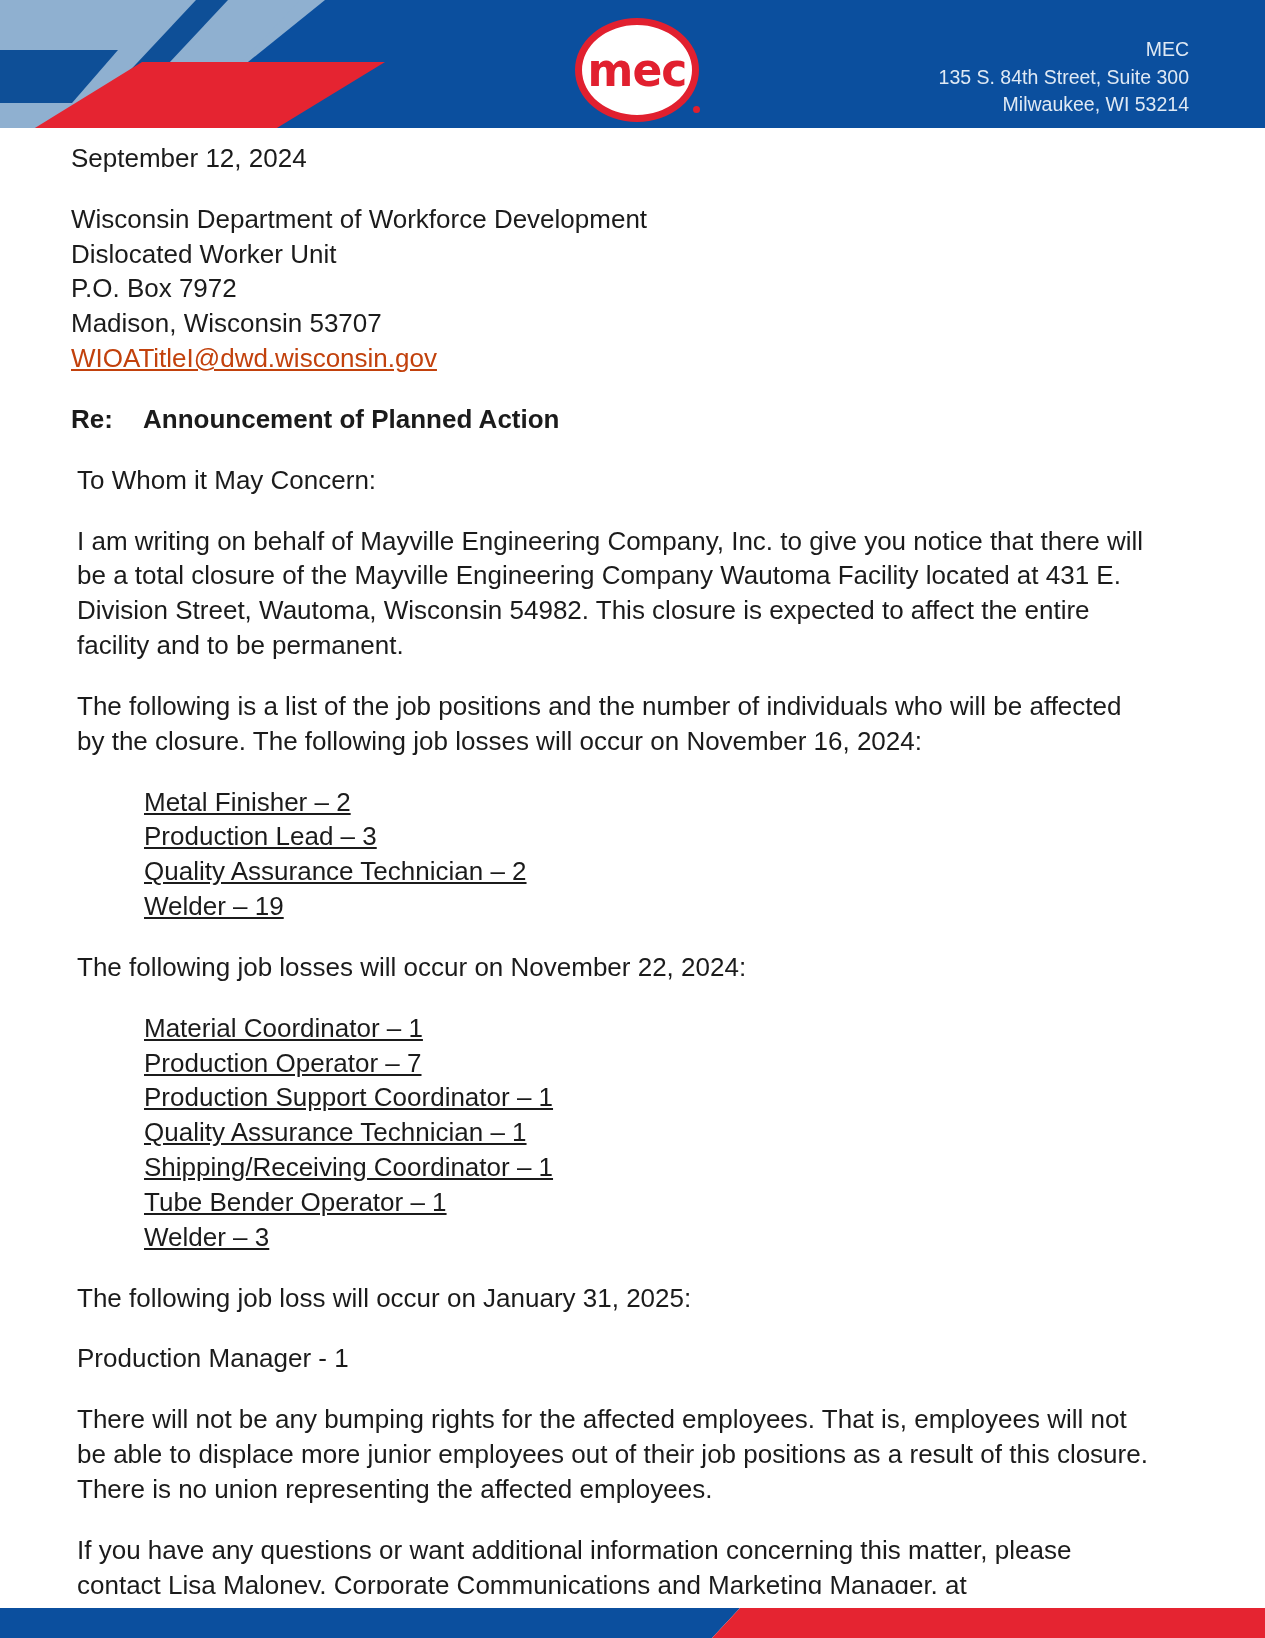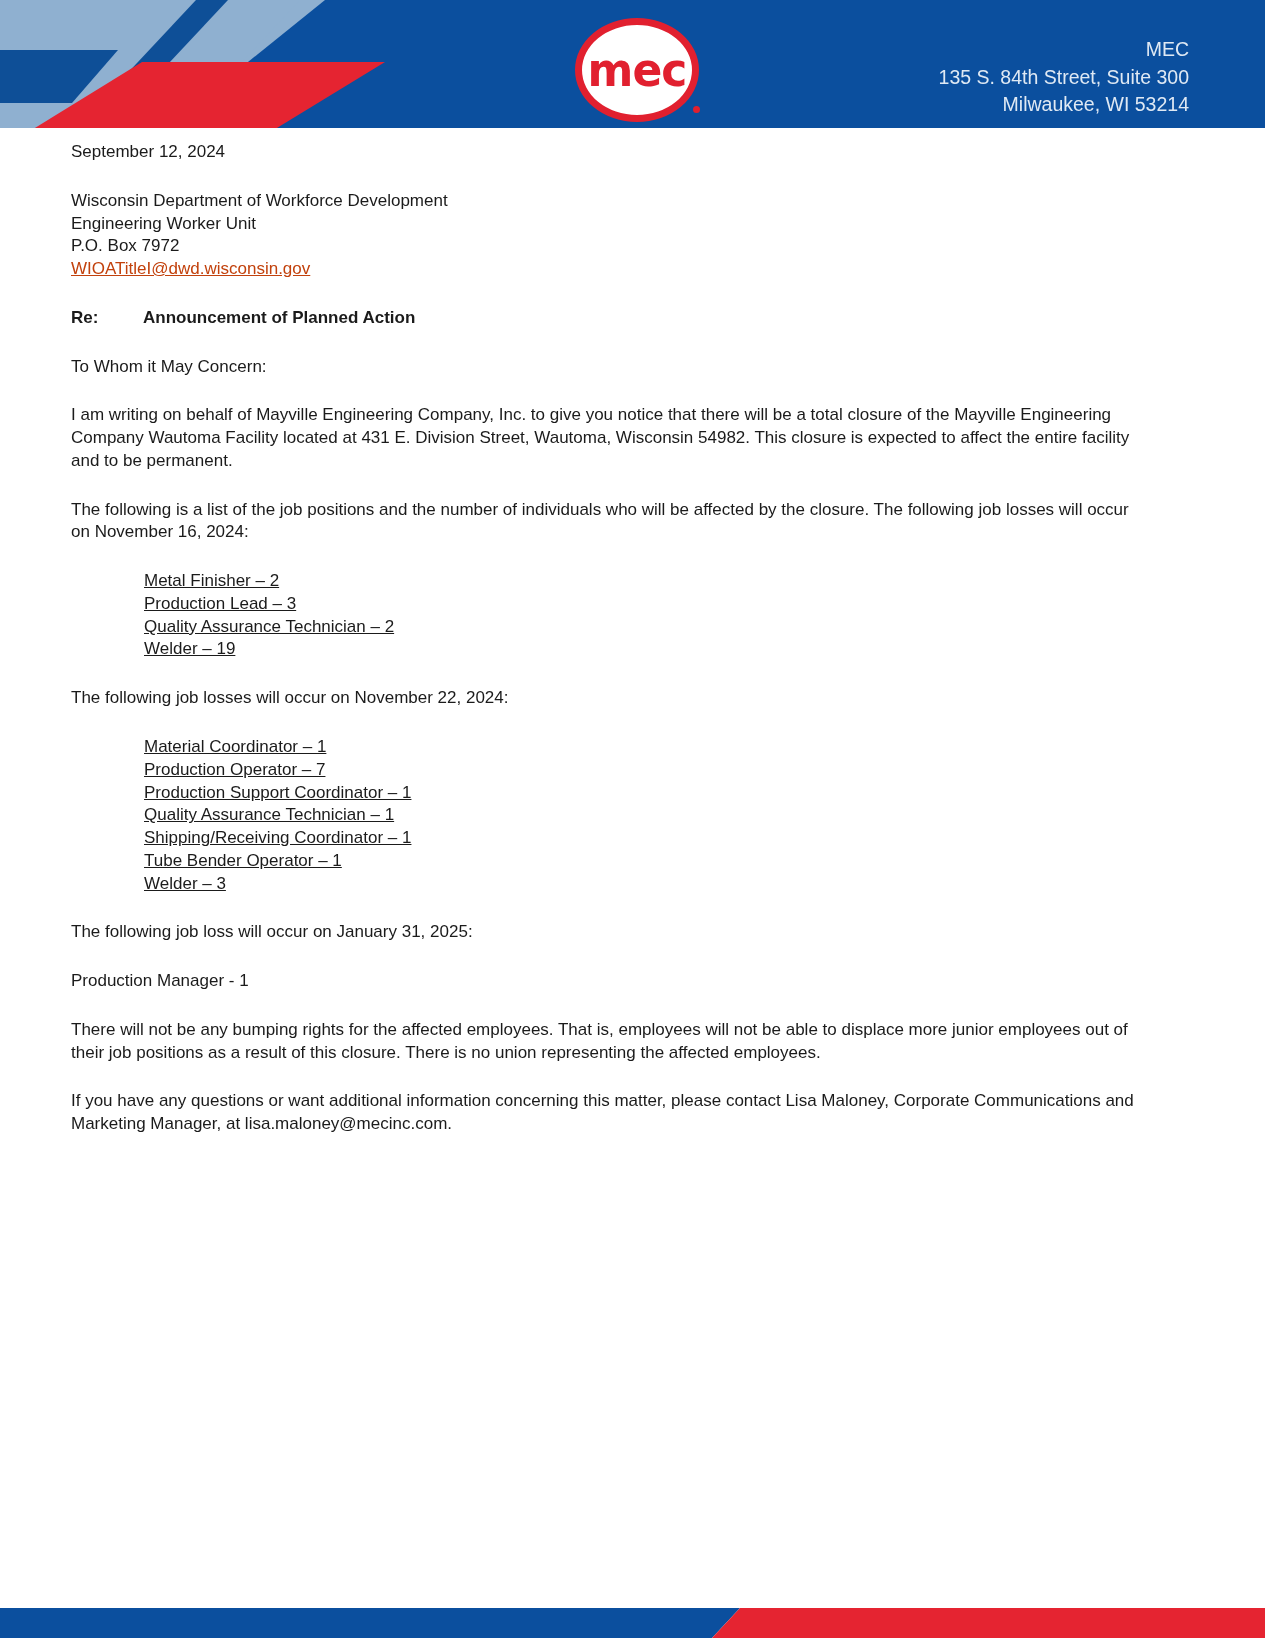"September 12, 2024" .content { font-size: 17px -> 26px }
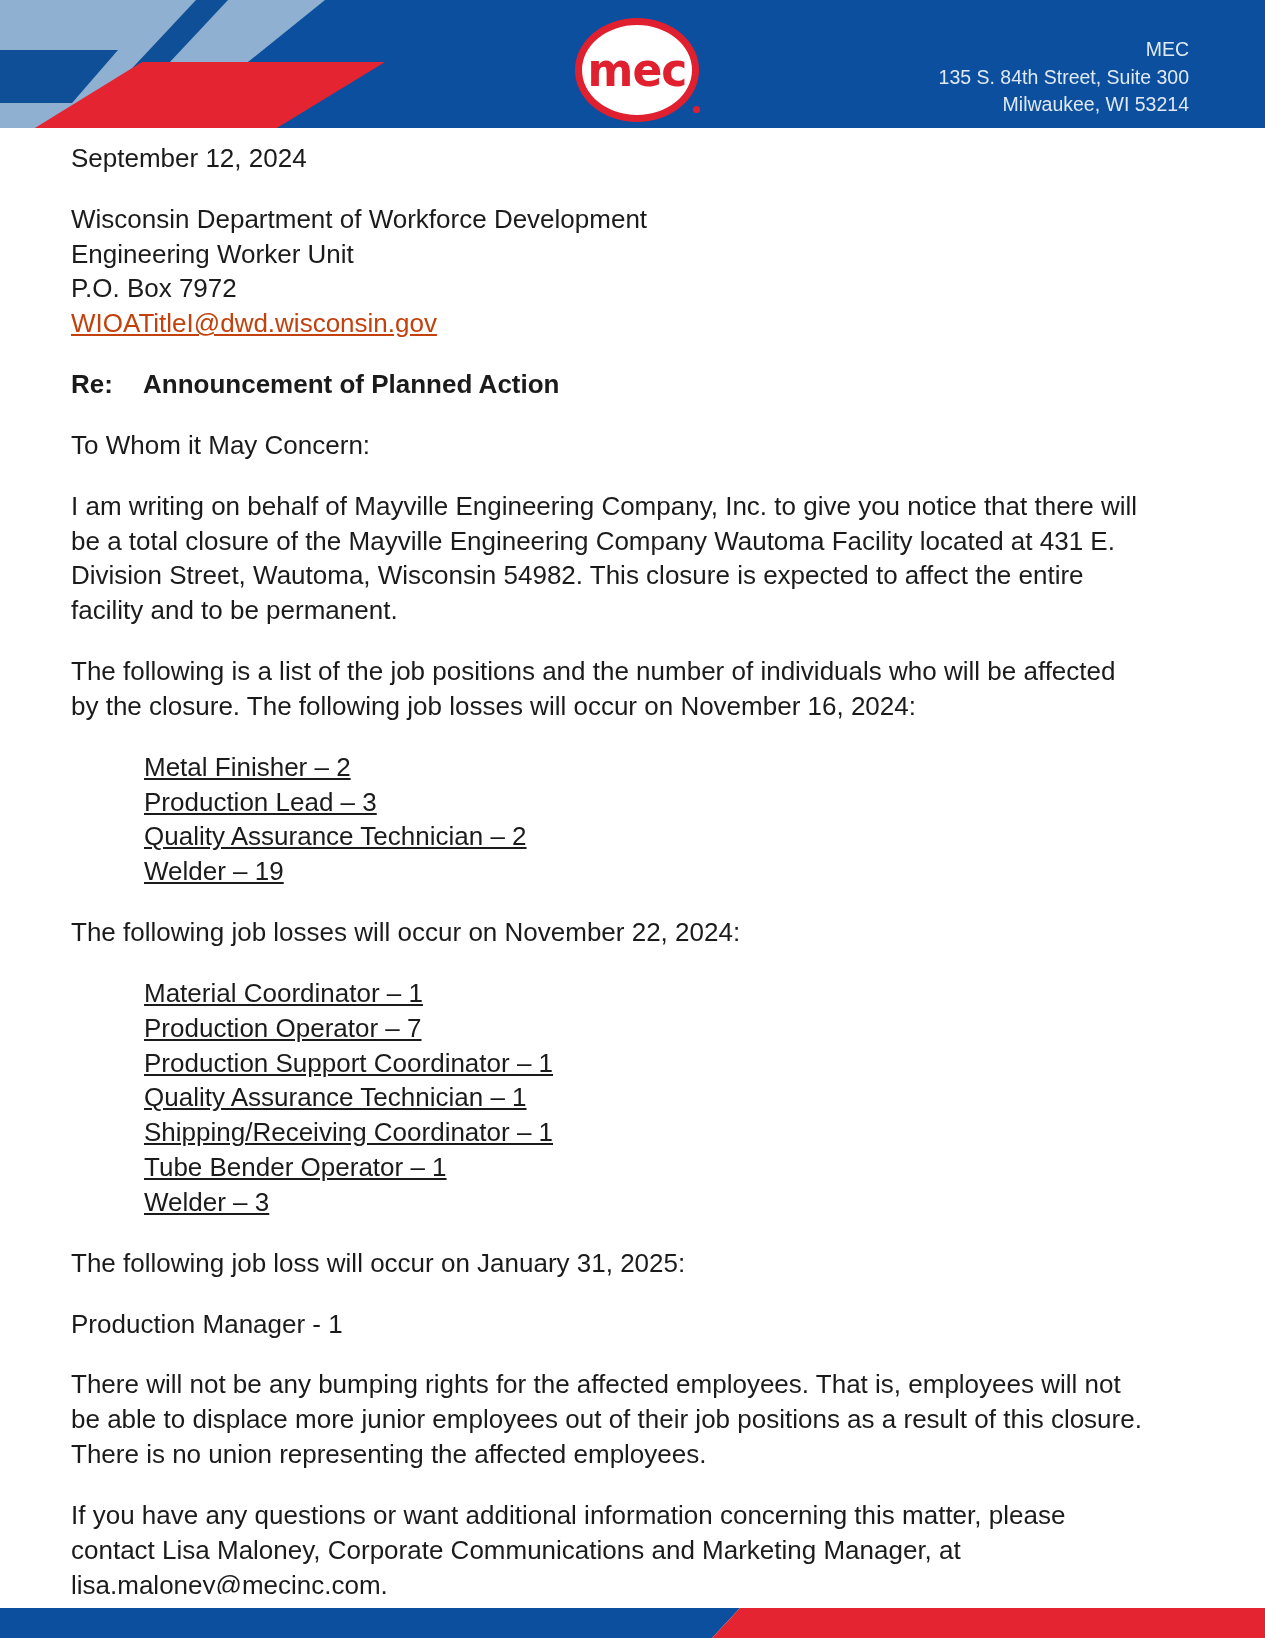"Engineering Worker Unit" div.addr-line { text: Engineering -> Dislocated }
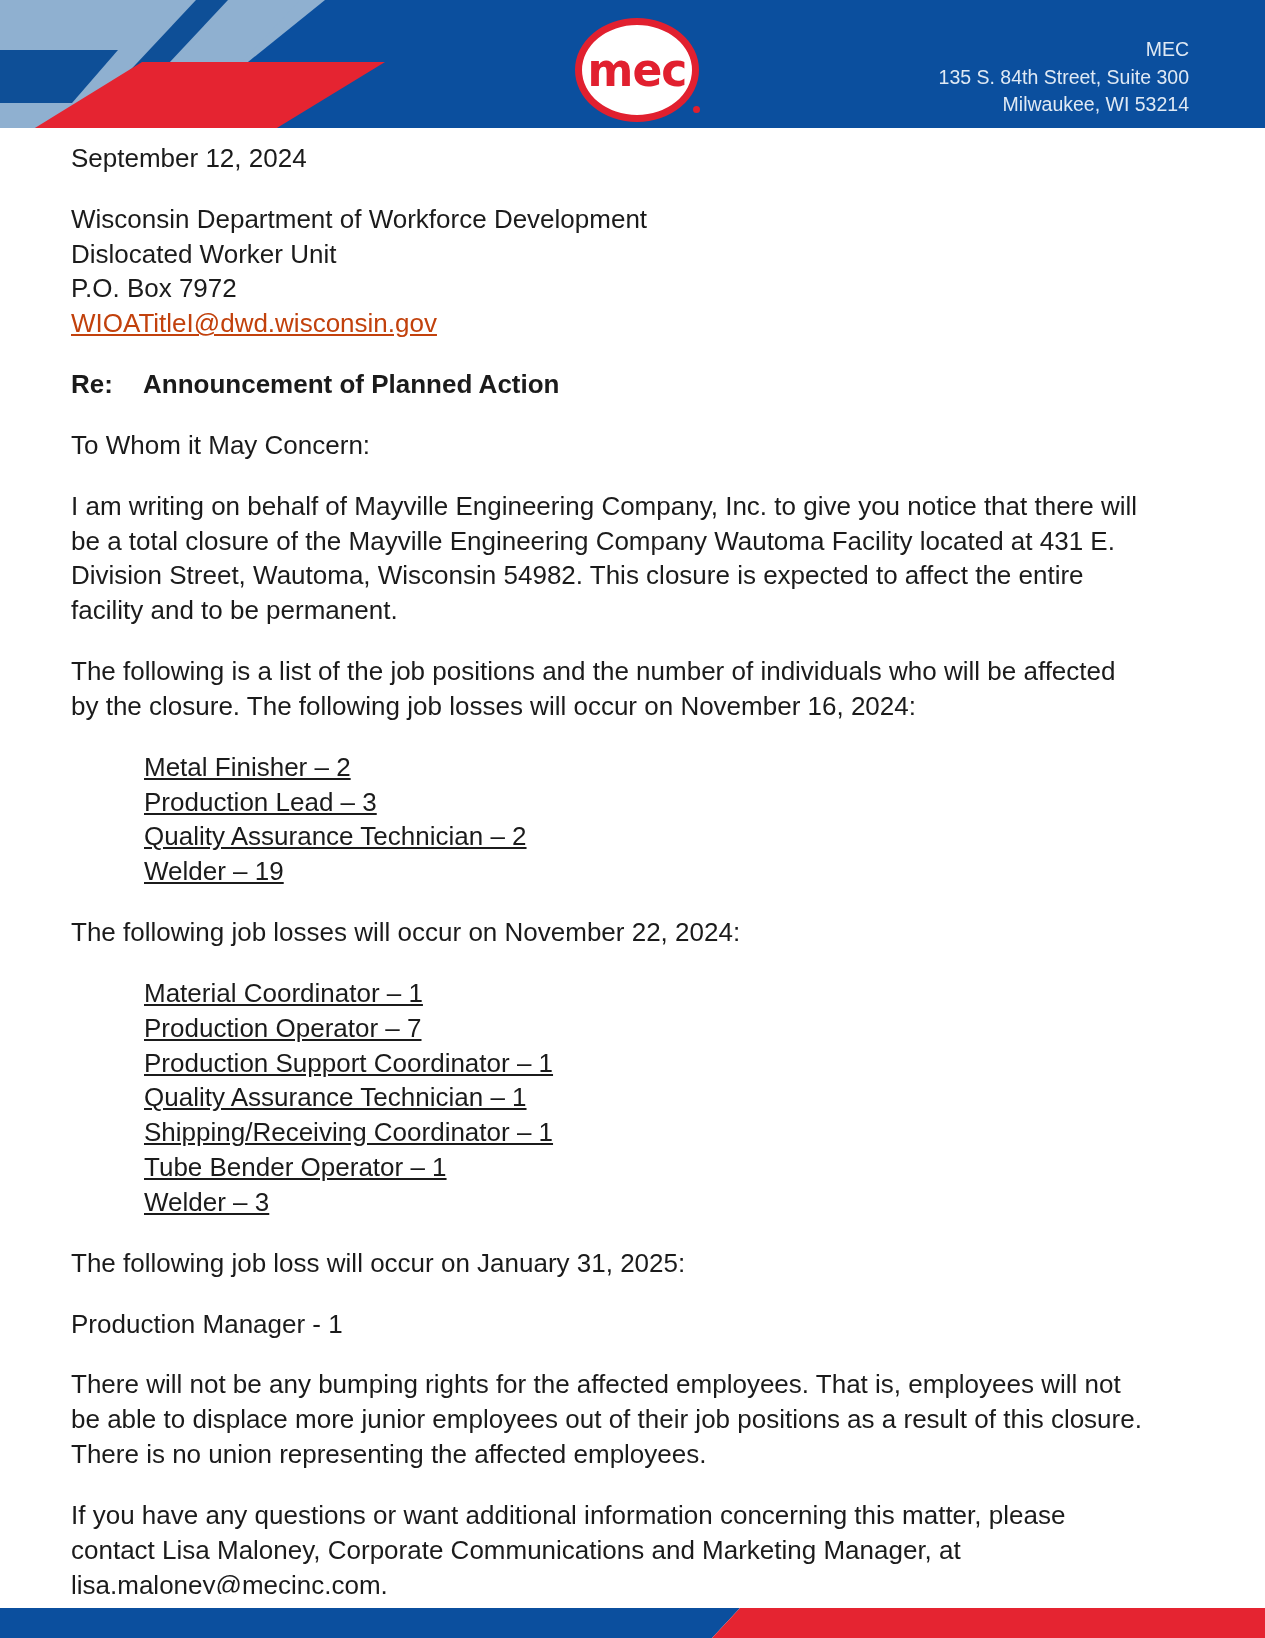"Madison, Wisconsin 53707" div.addr-line { html: none -> <div>Madison, Wisconsin 53707</div> }
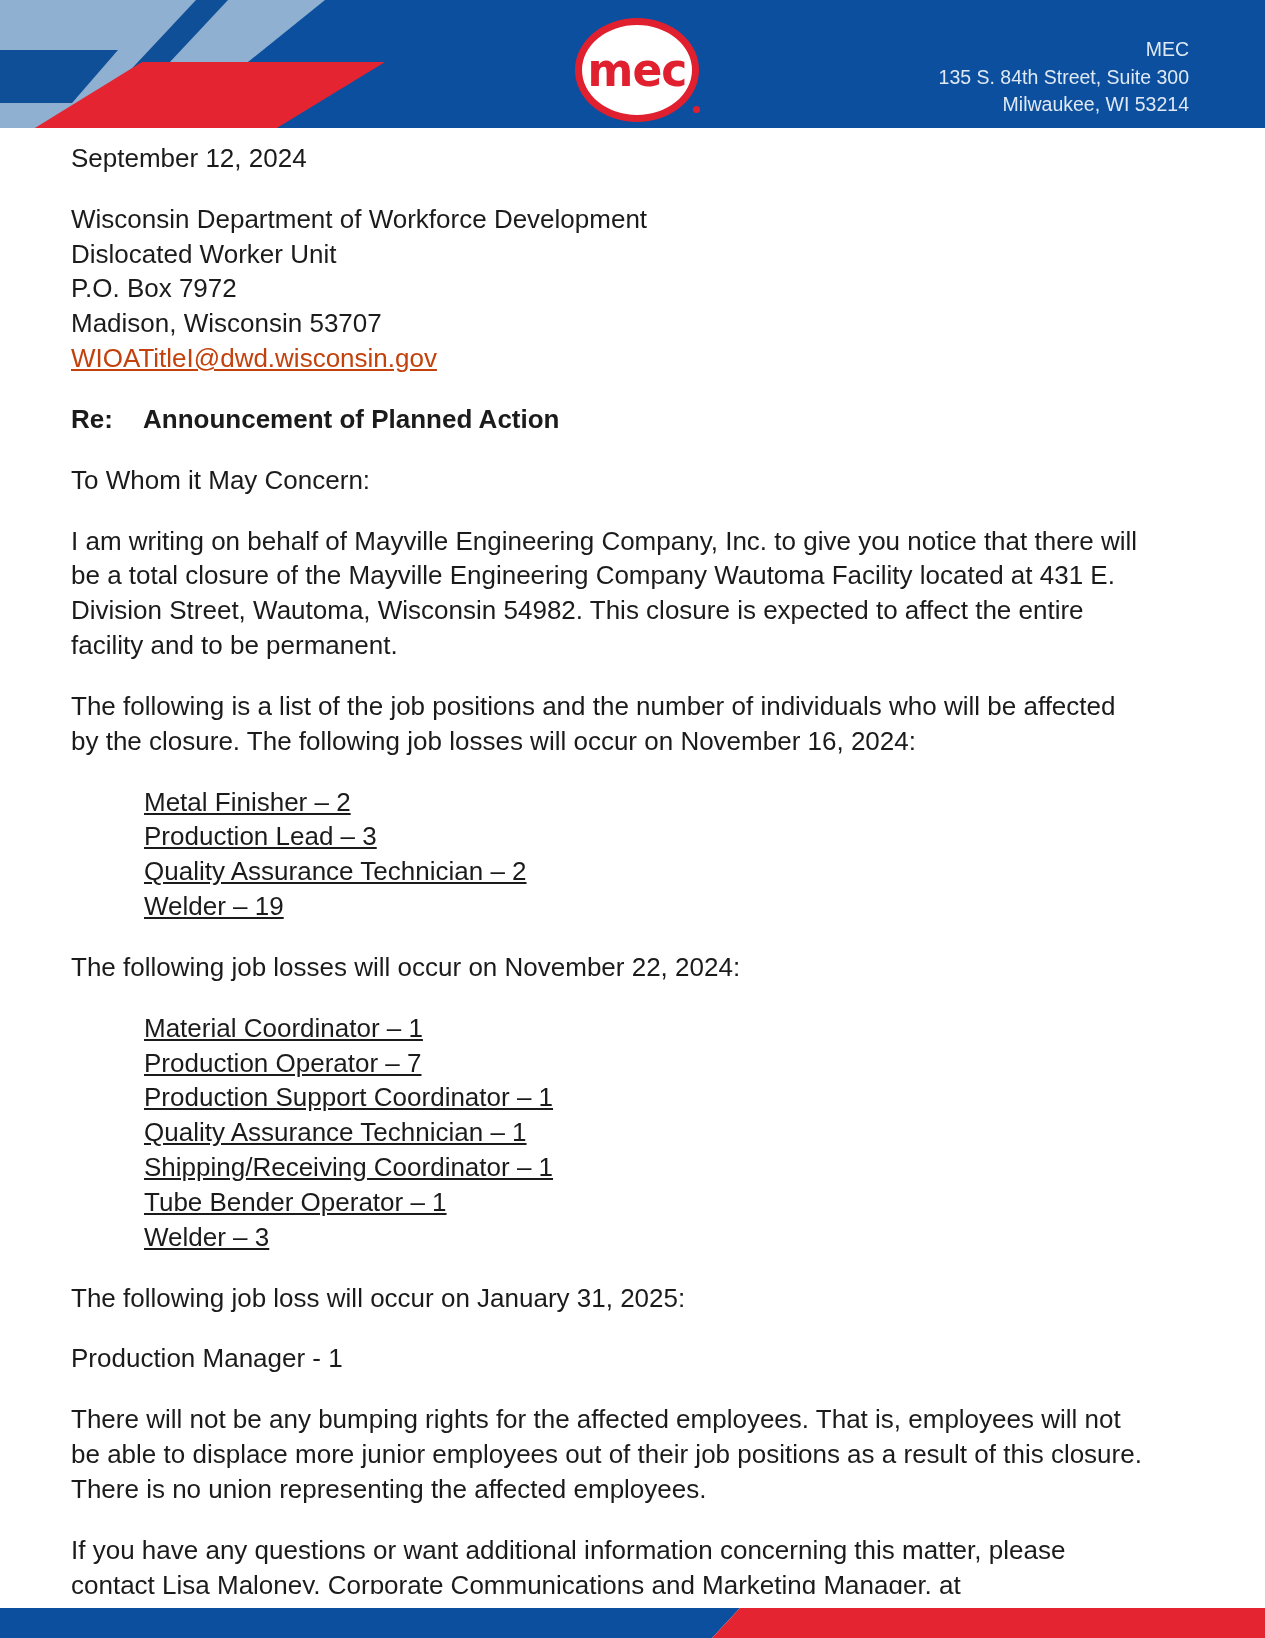"To Whom it May Concern:" .para { margin: 0 0 26px 0 -> 0 0 26px 6px }
